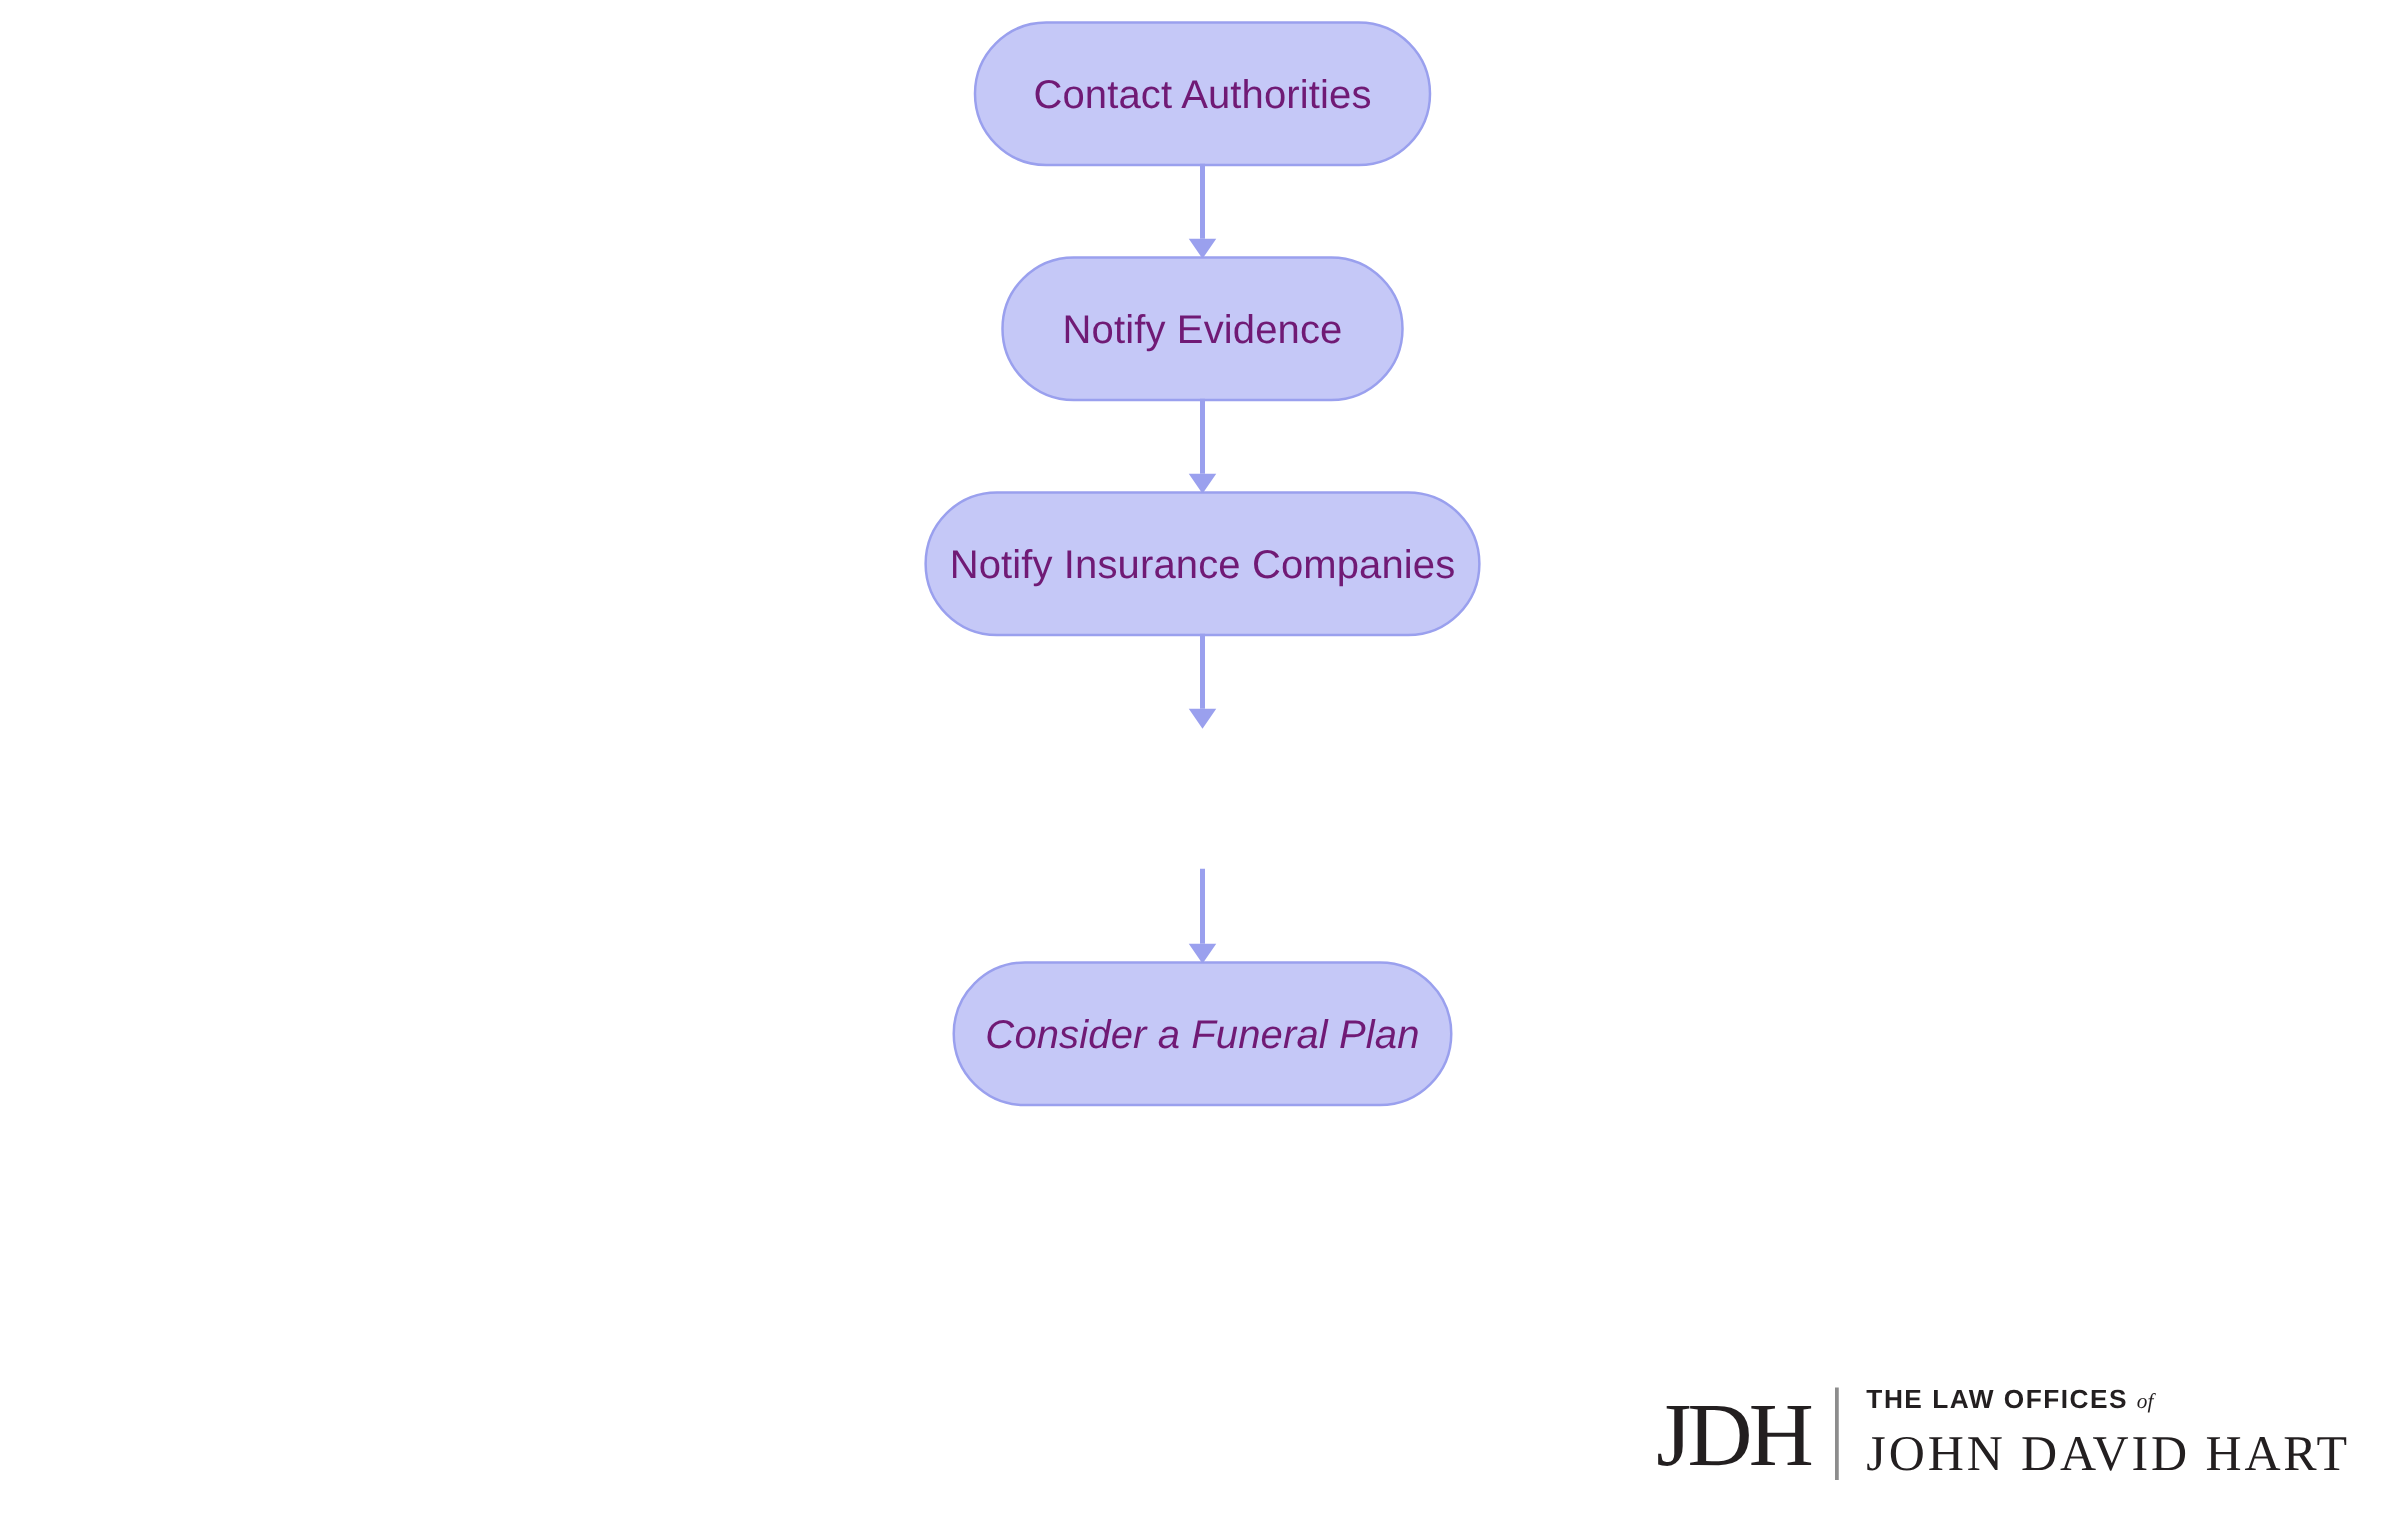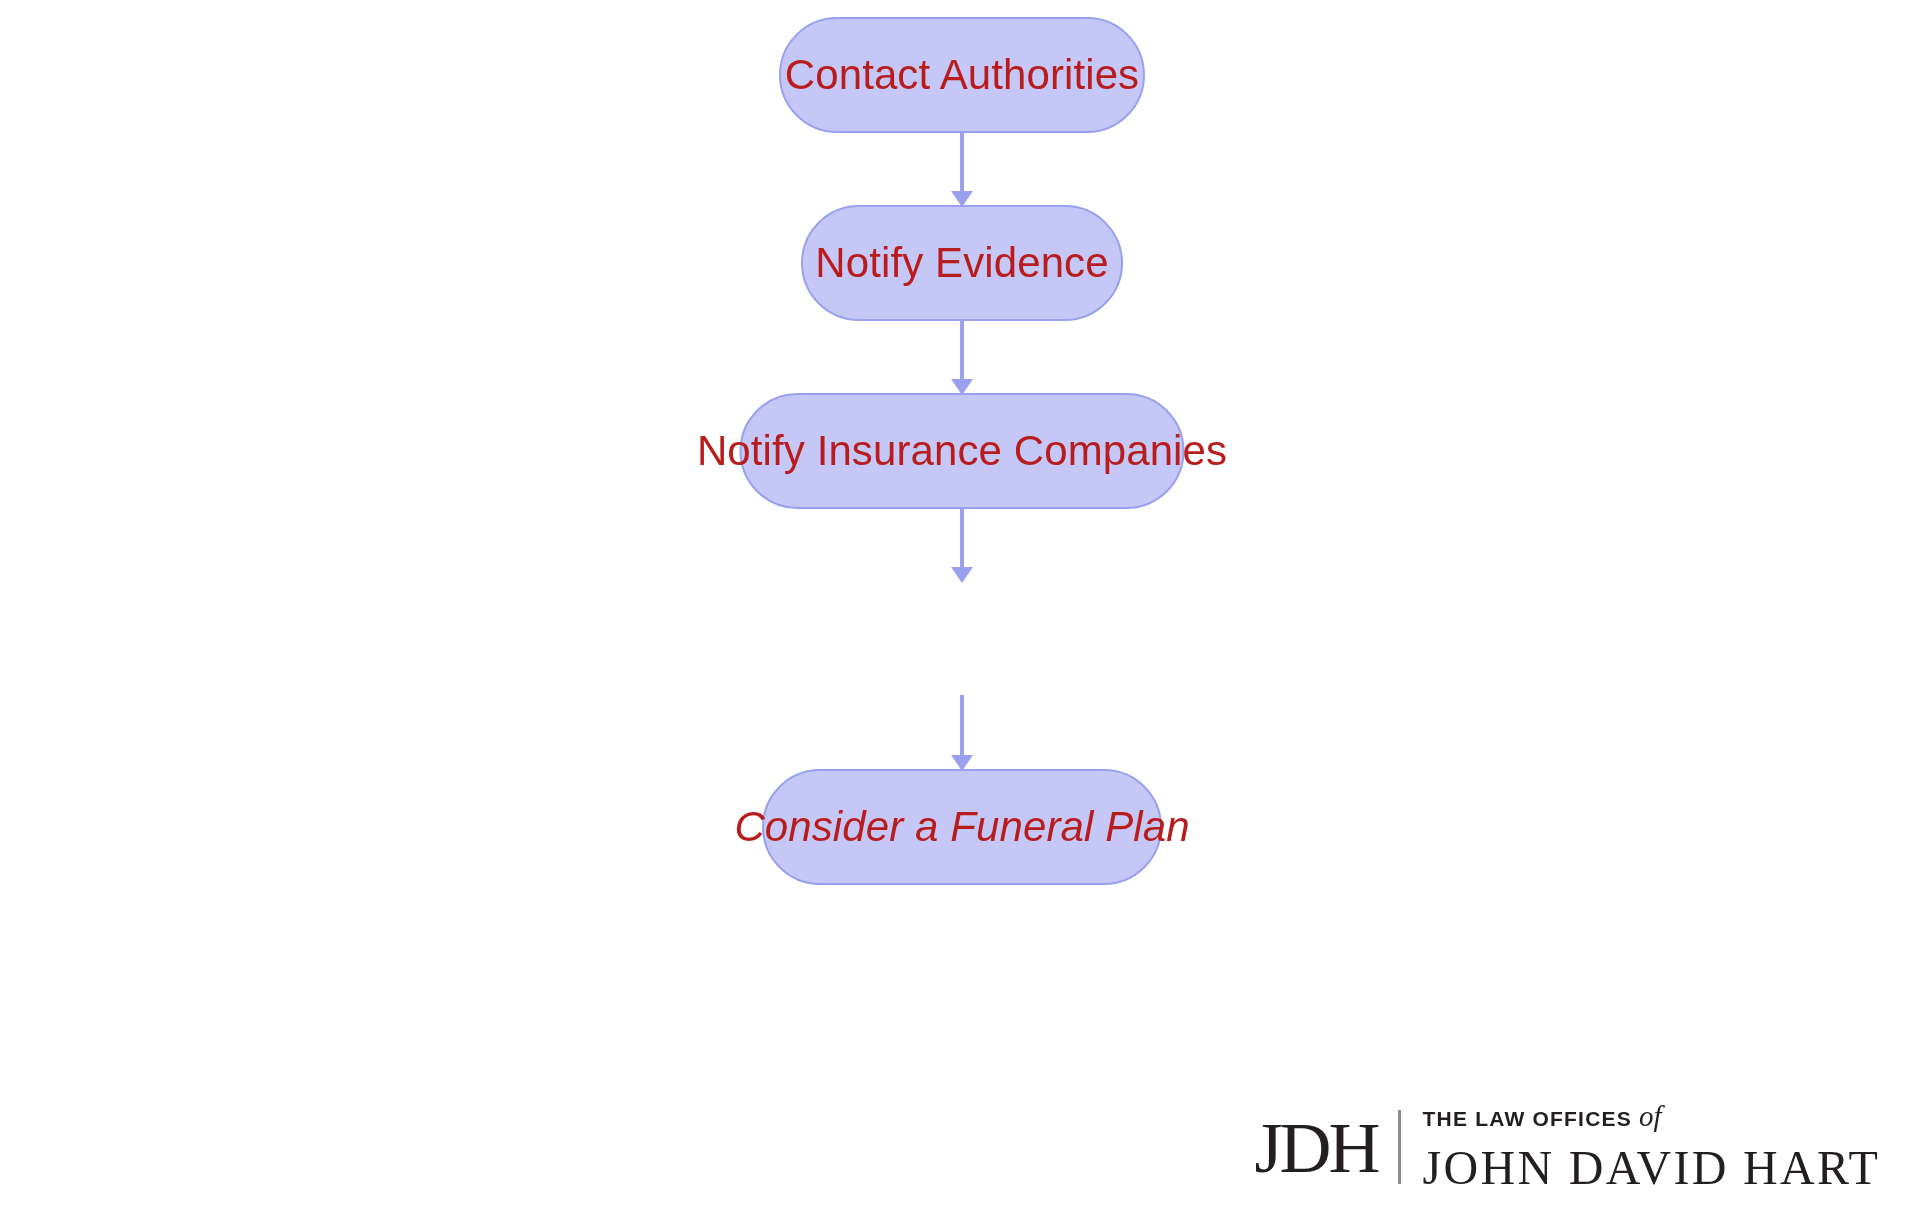"Contact Authorities" .flow-node .node-label { color: #b91c1c -> #701a75; font-size: 42px -> 32px }
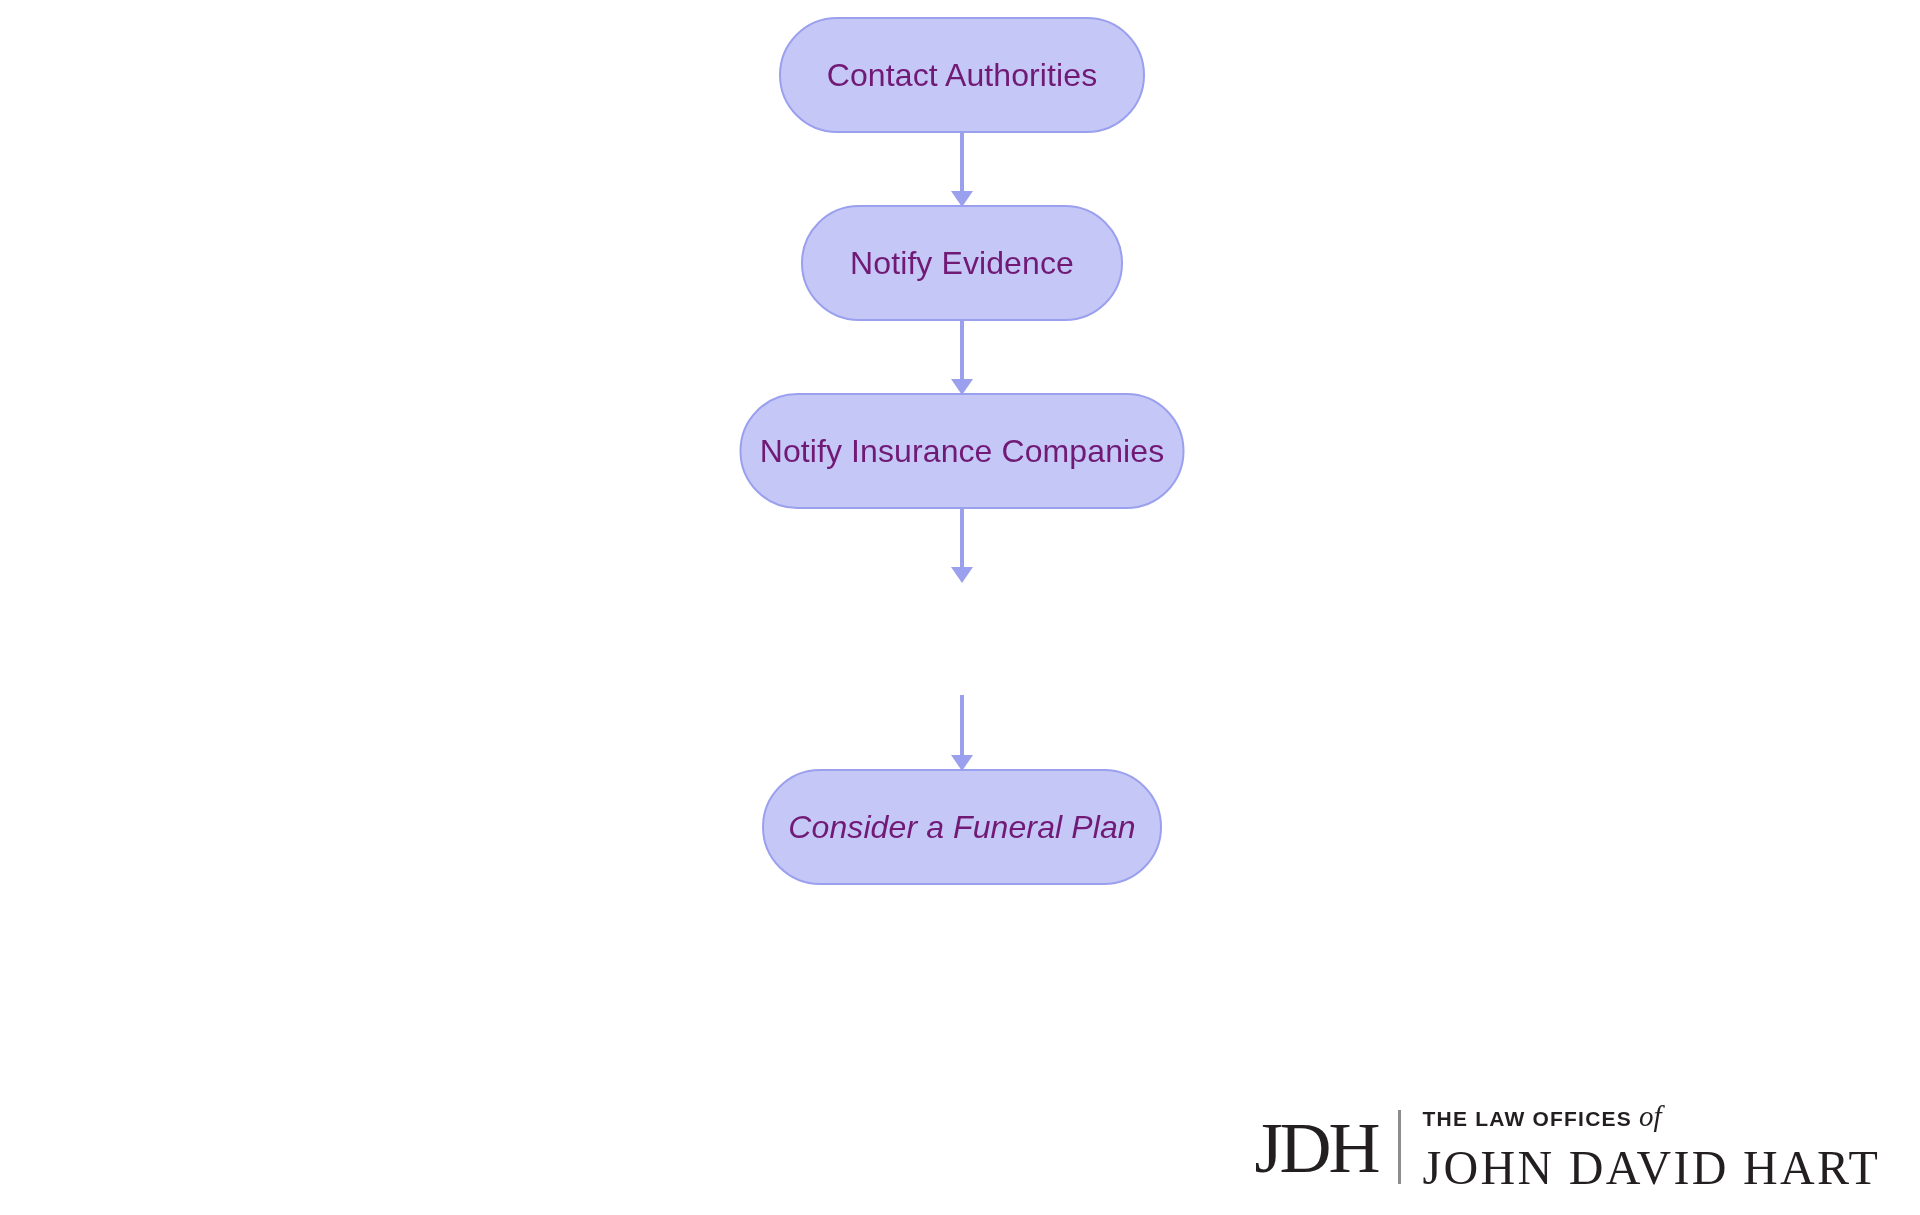"of" #brand-logo .logo-tagline .tagline-of { font-size: 29px -> 17px }
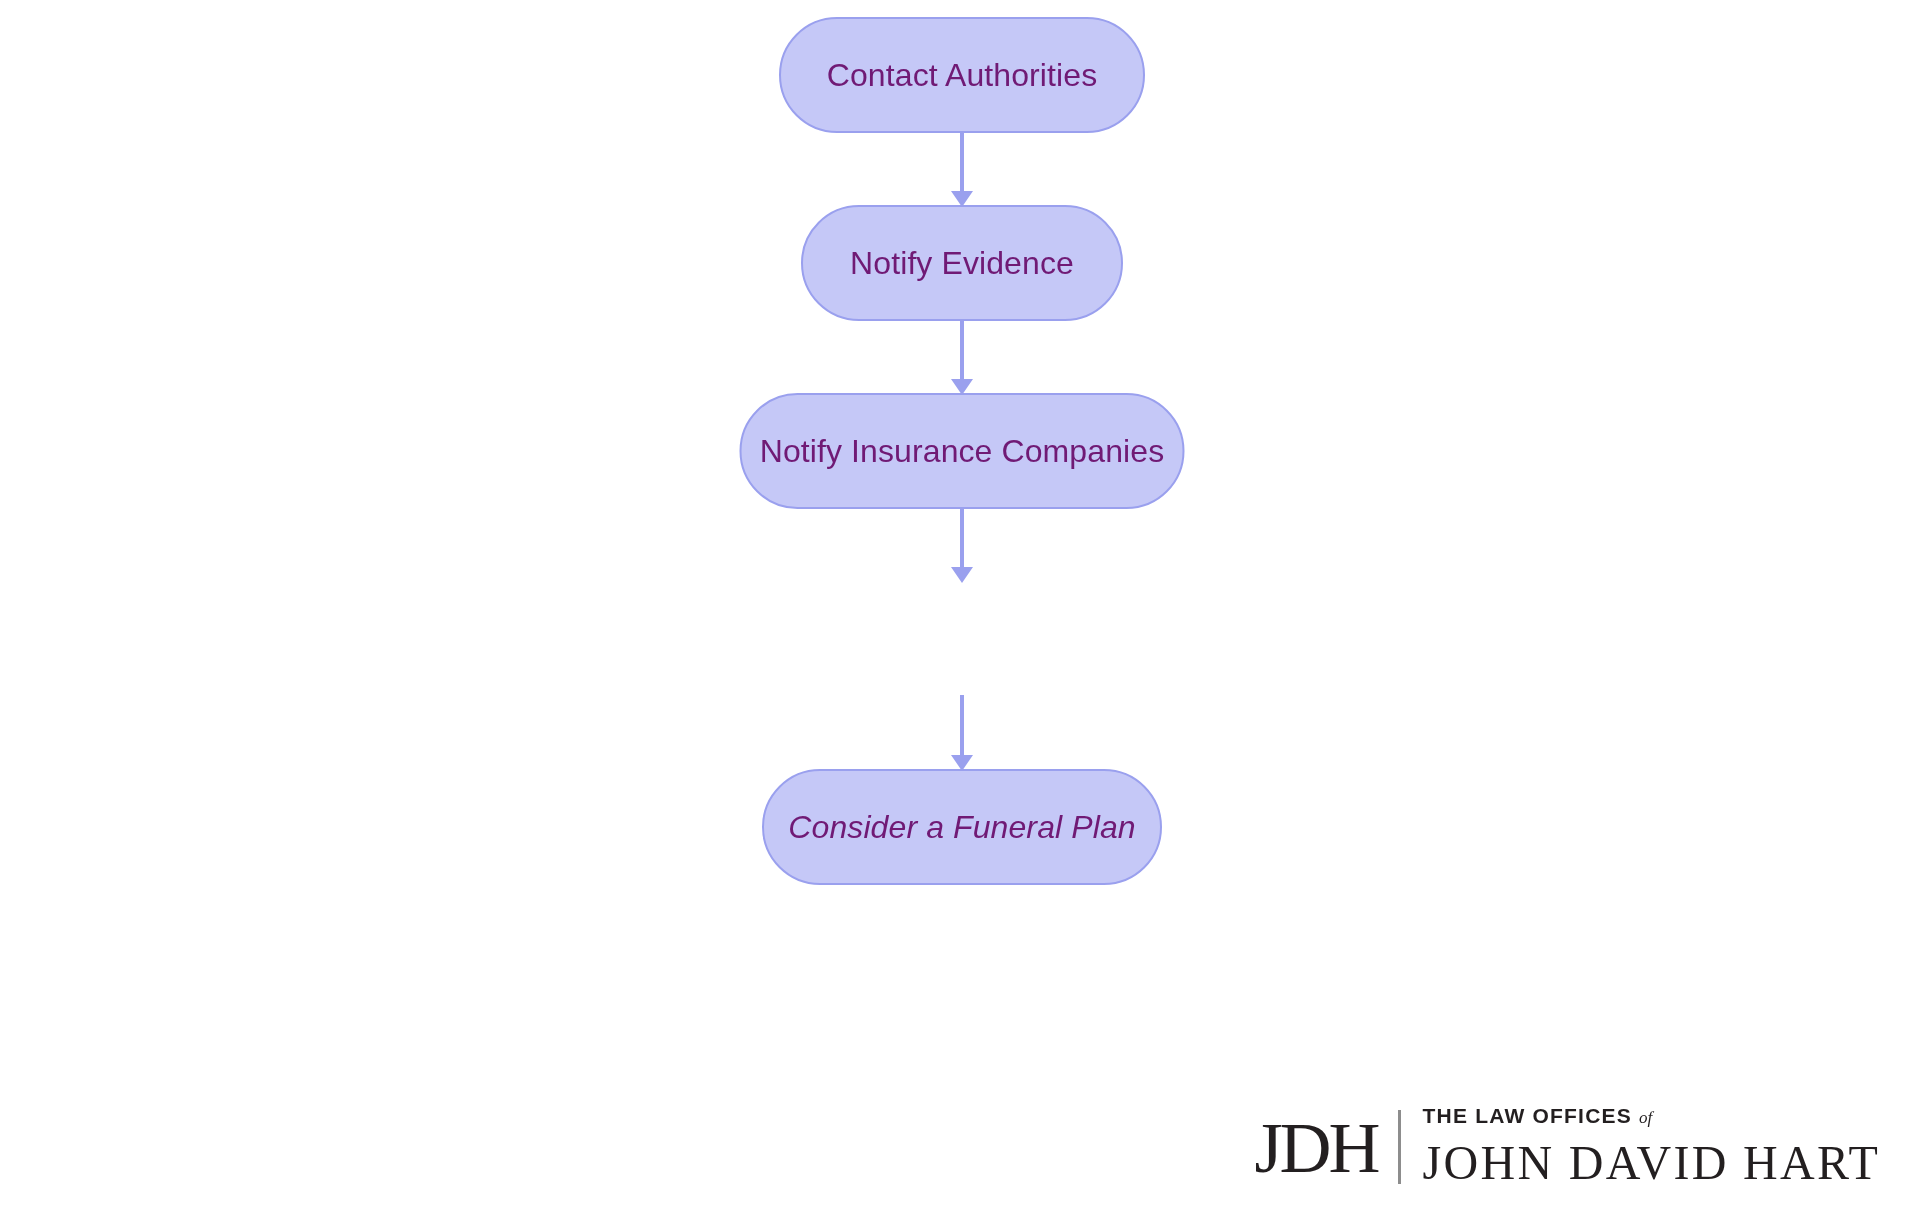"JOHN DAVID HART" #brand-logo .logo-name { font-size: 48px -> 40px }
